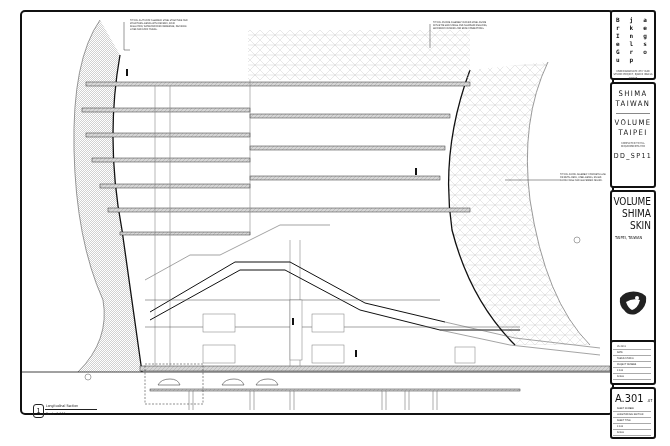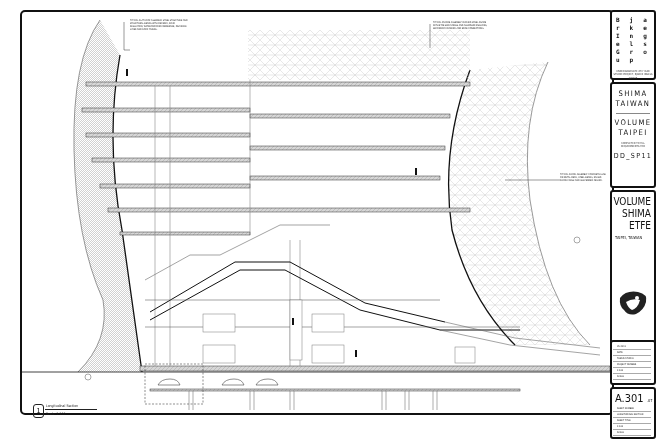"ETFE" div.proj-title { text: ETFE -> SKIN }
